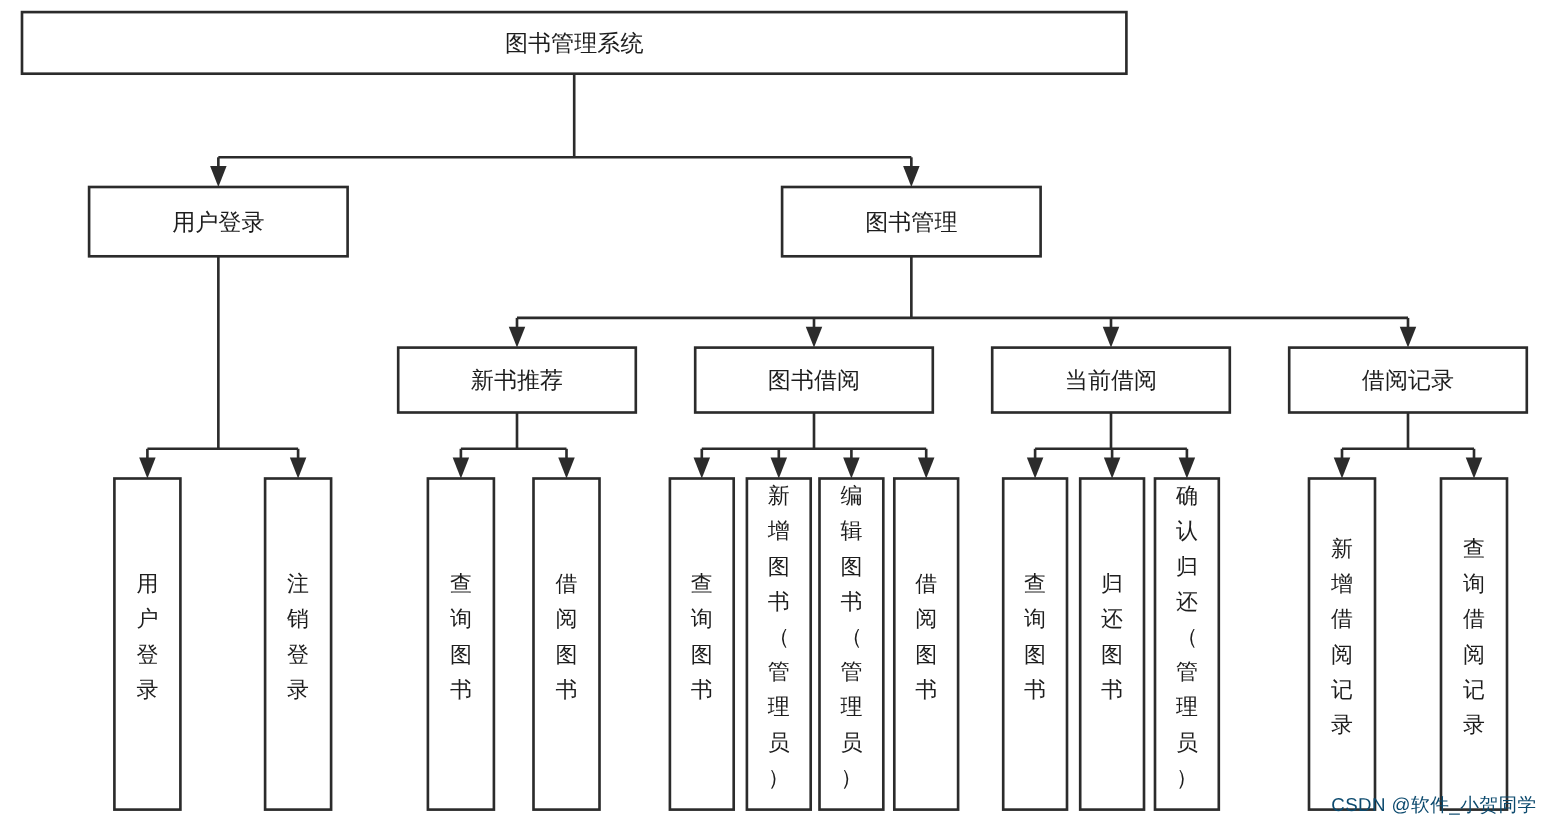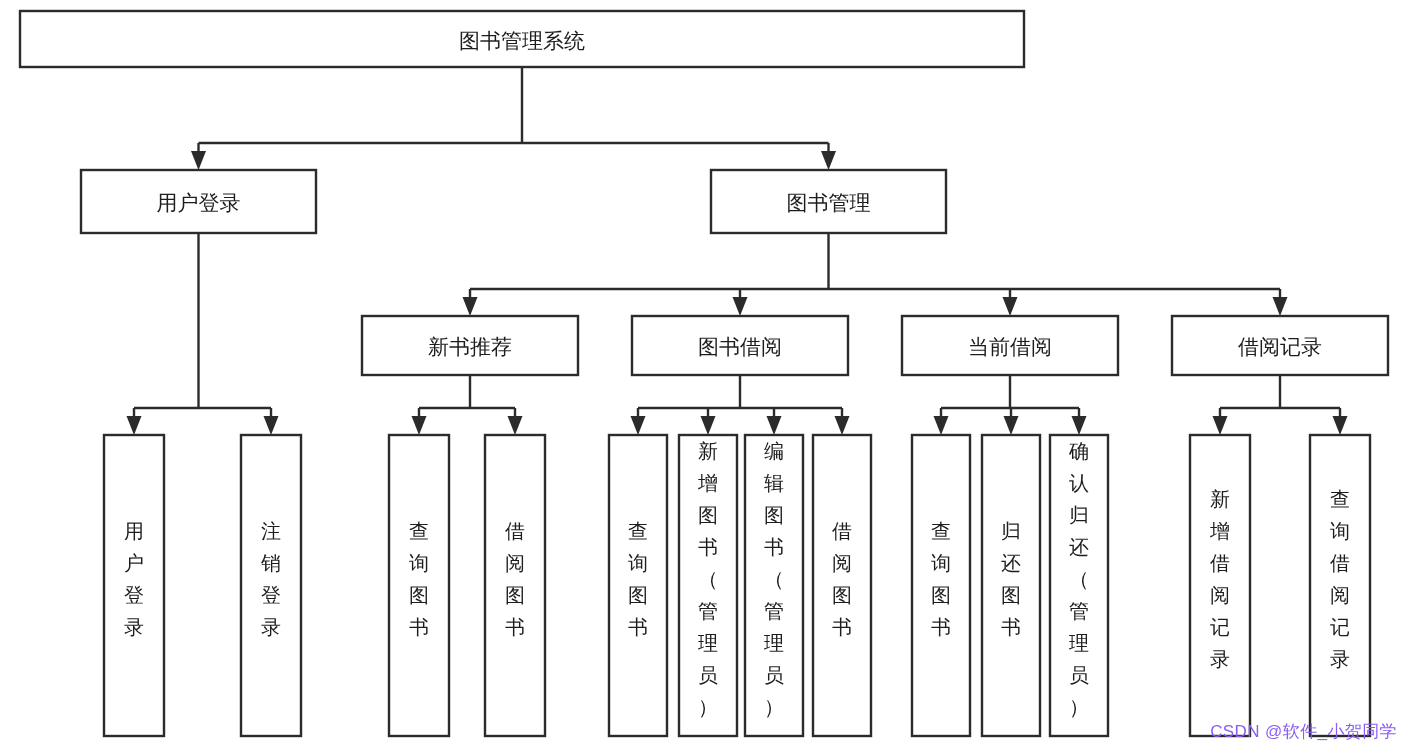"CSDN @软件_小贺同学" .watermark-text { color: #8b5cf6 -> #0c4a6e }
